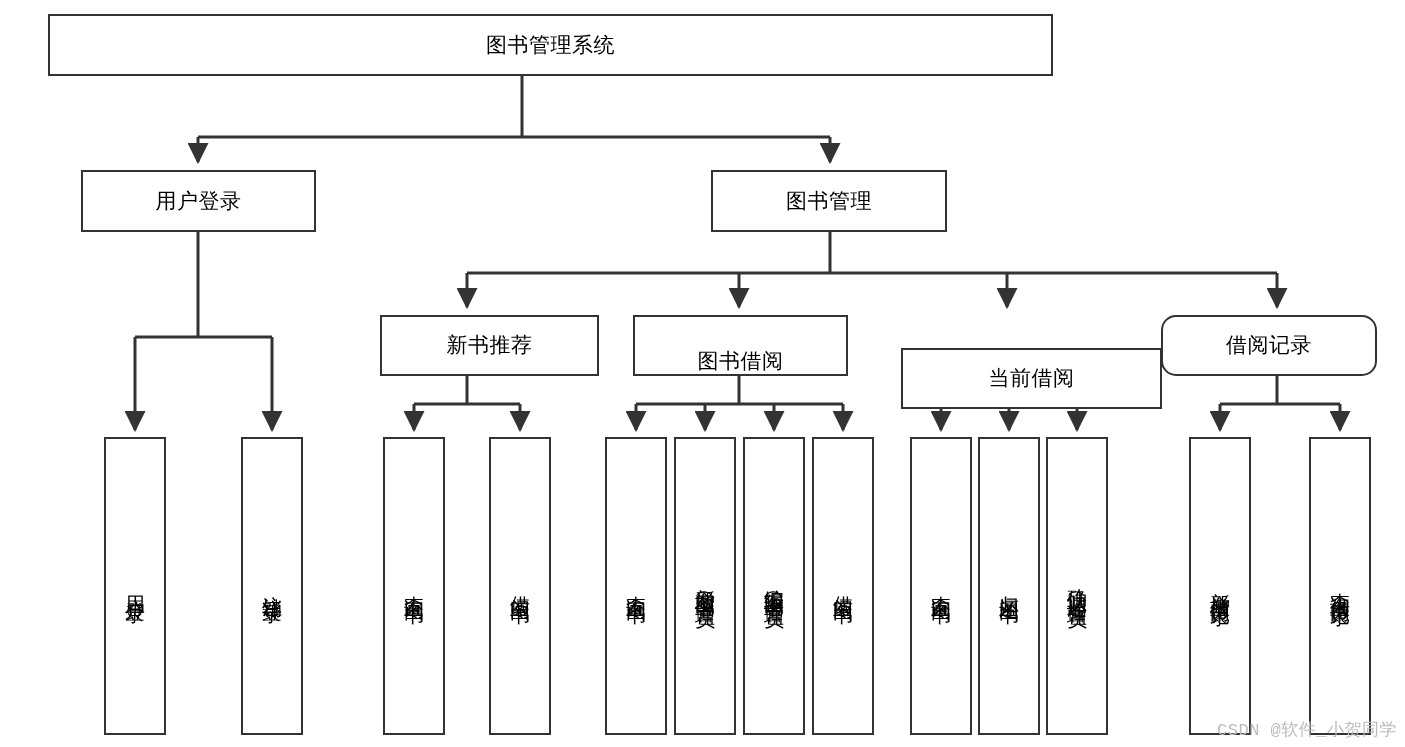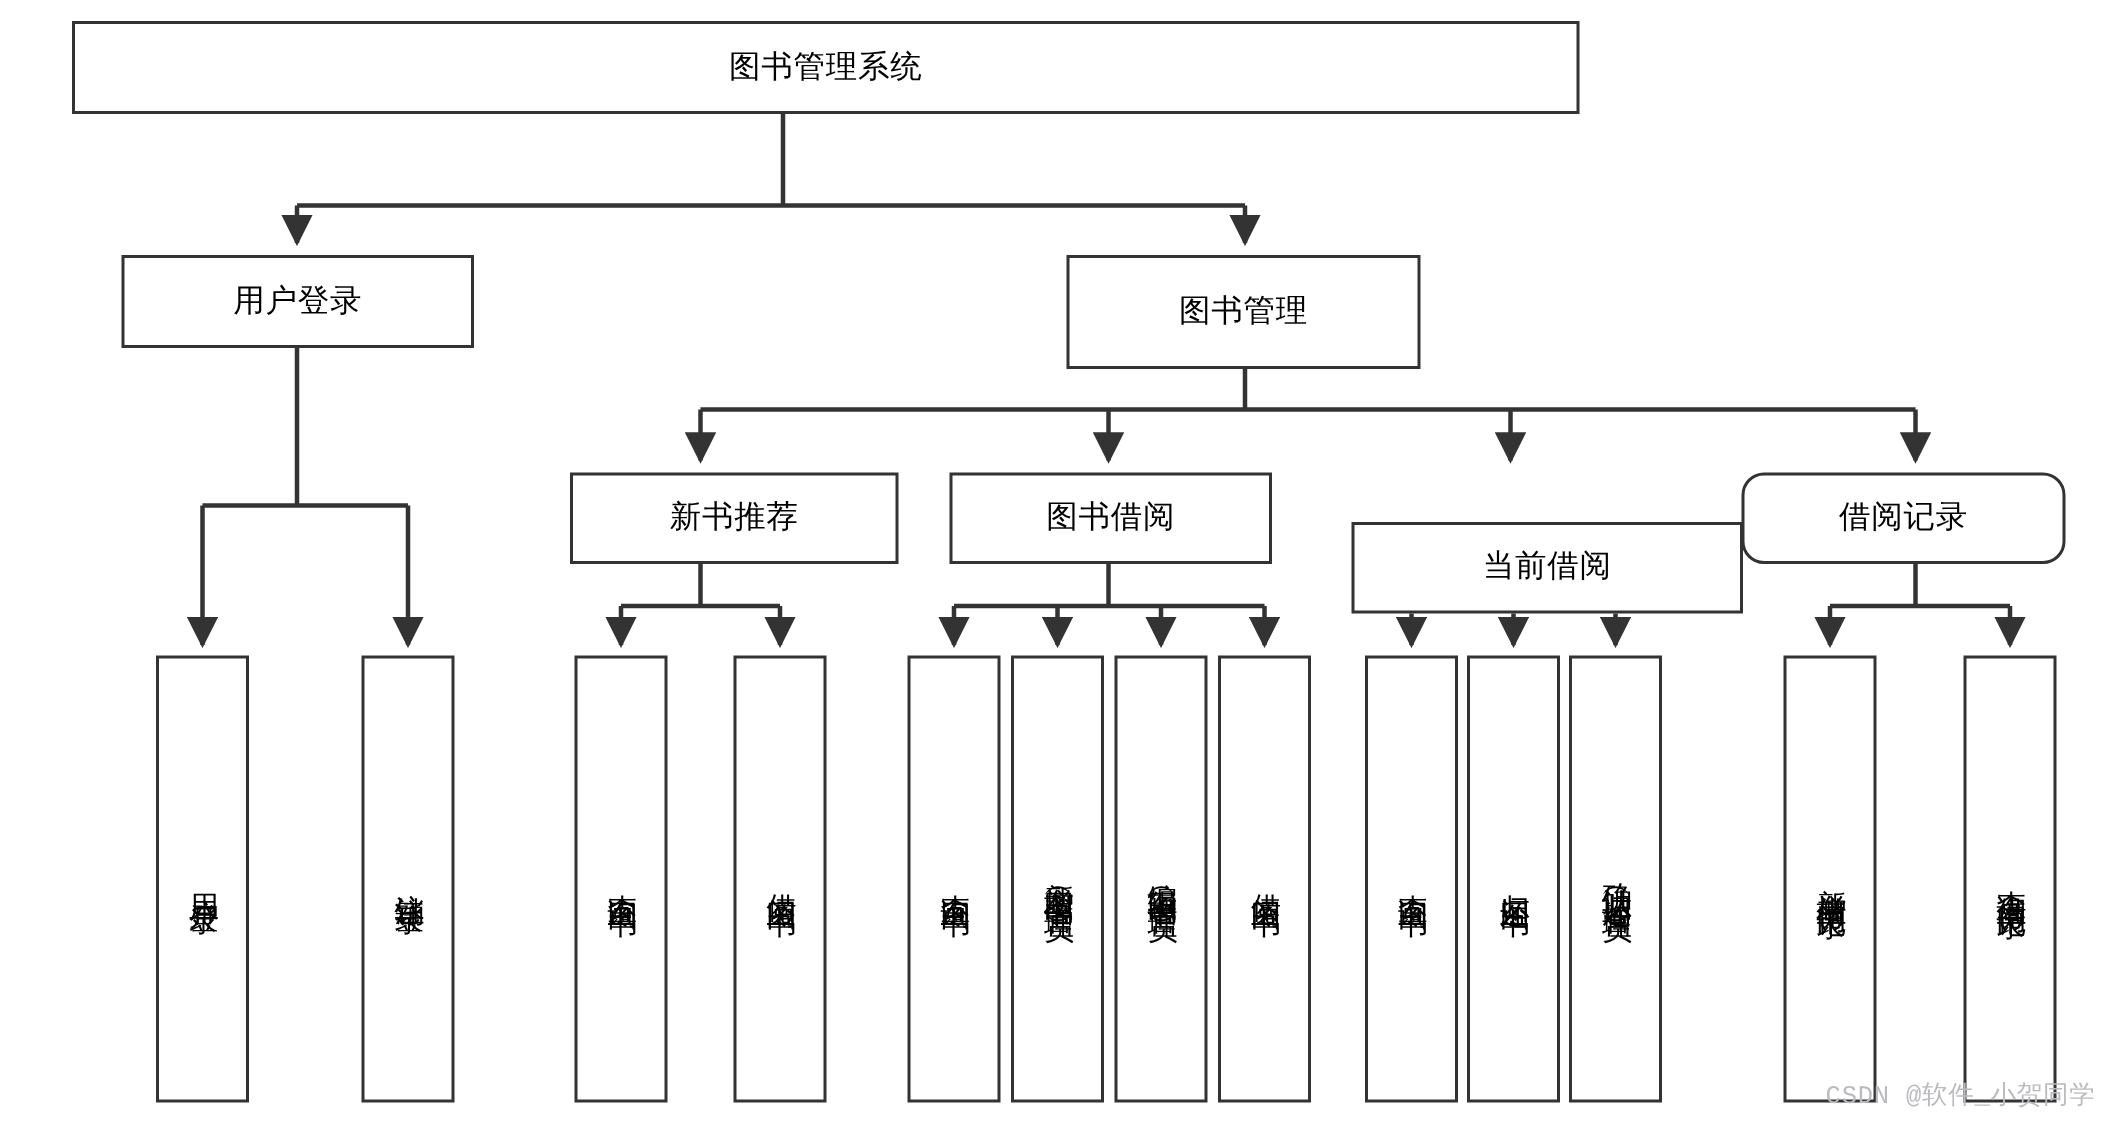"图书管理" div.node-box { height: 76px -> 62px }
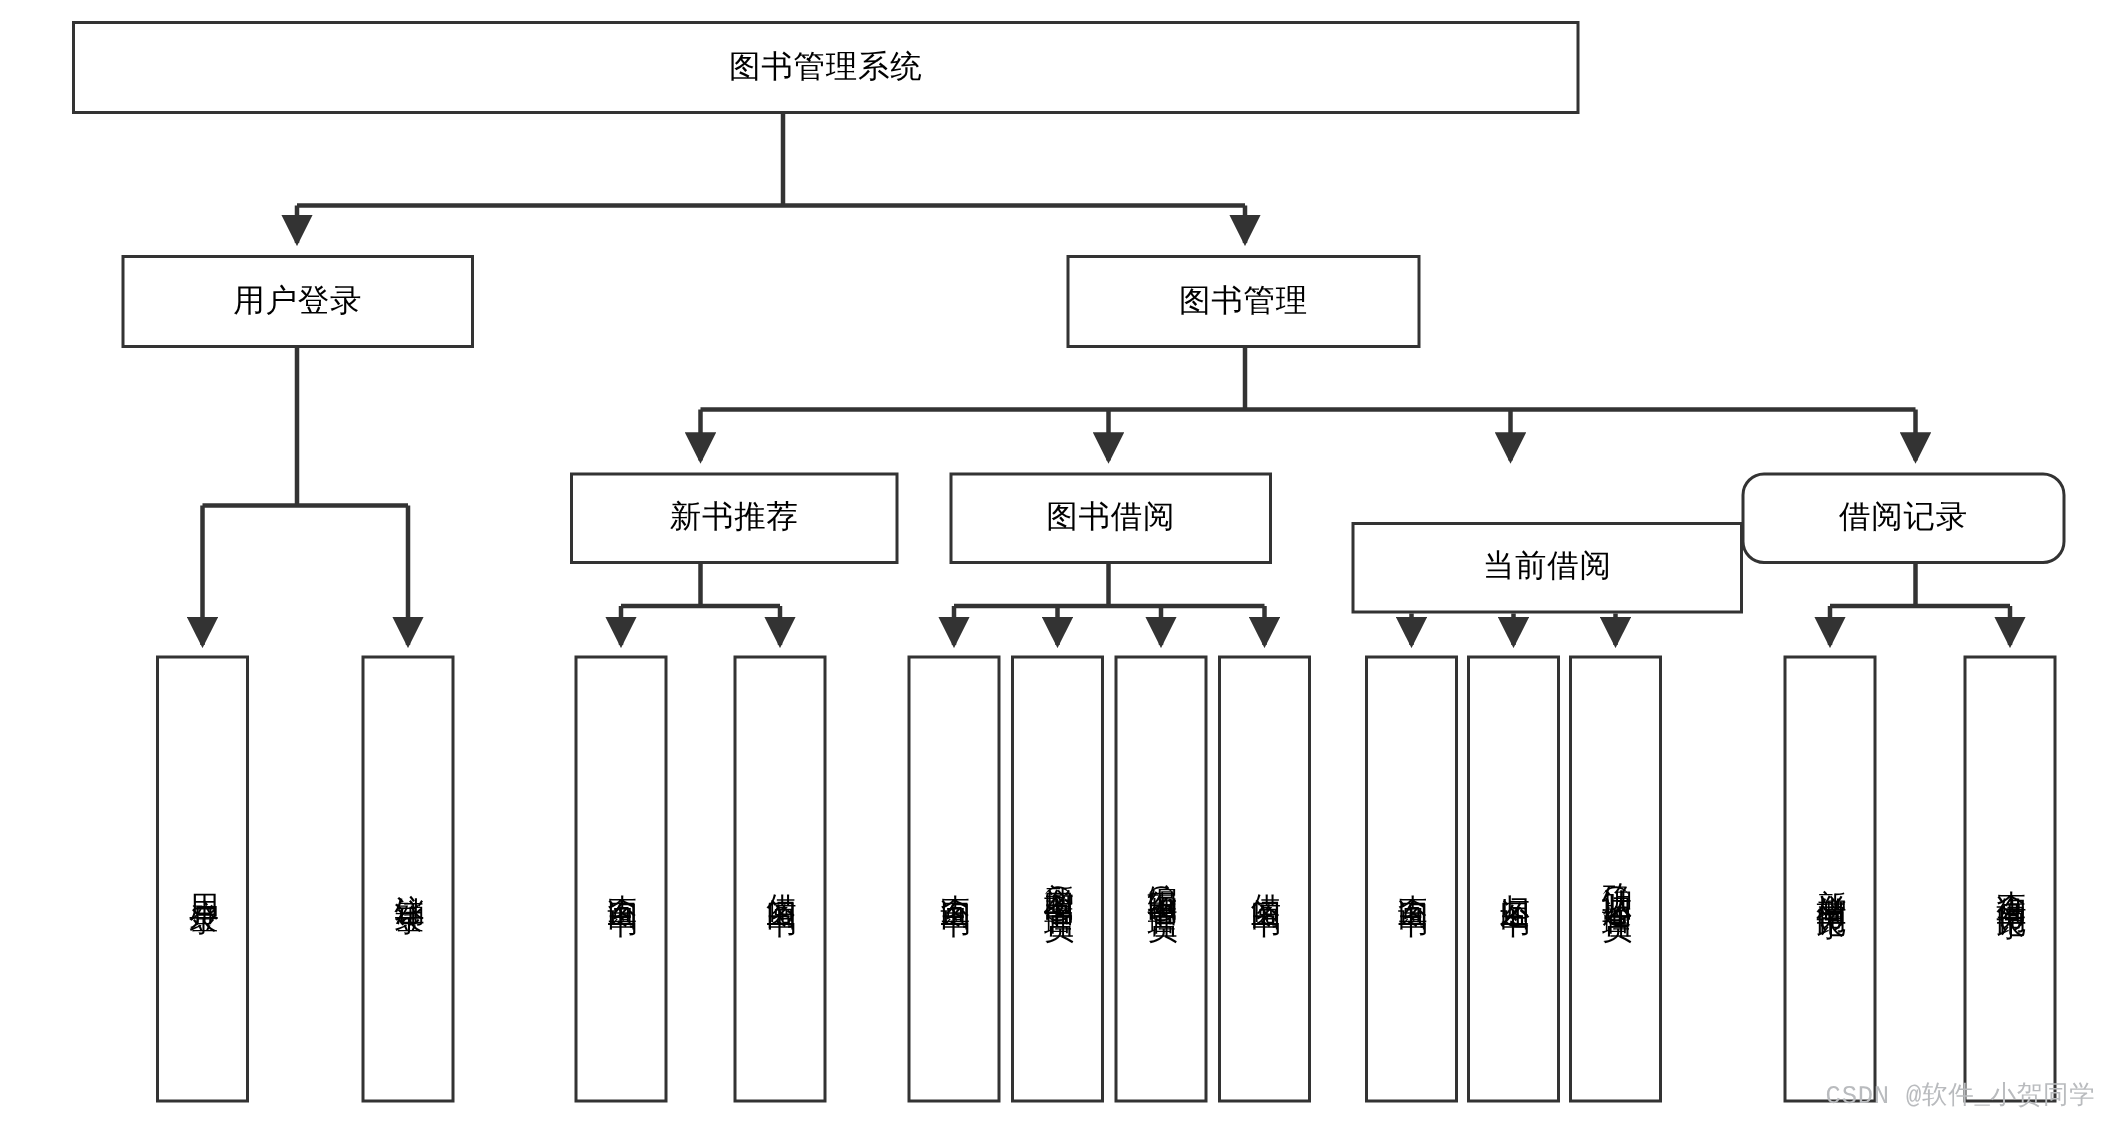"图书借阅" div.node-box { align-items: none -> flex-end }
